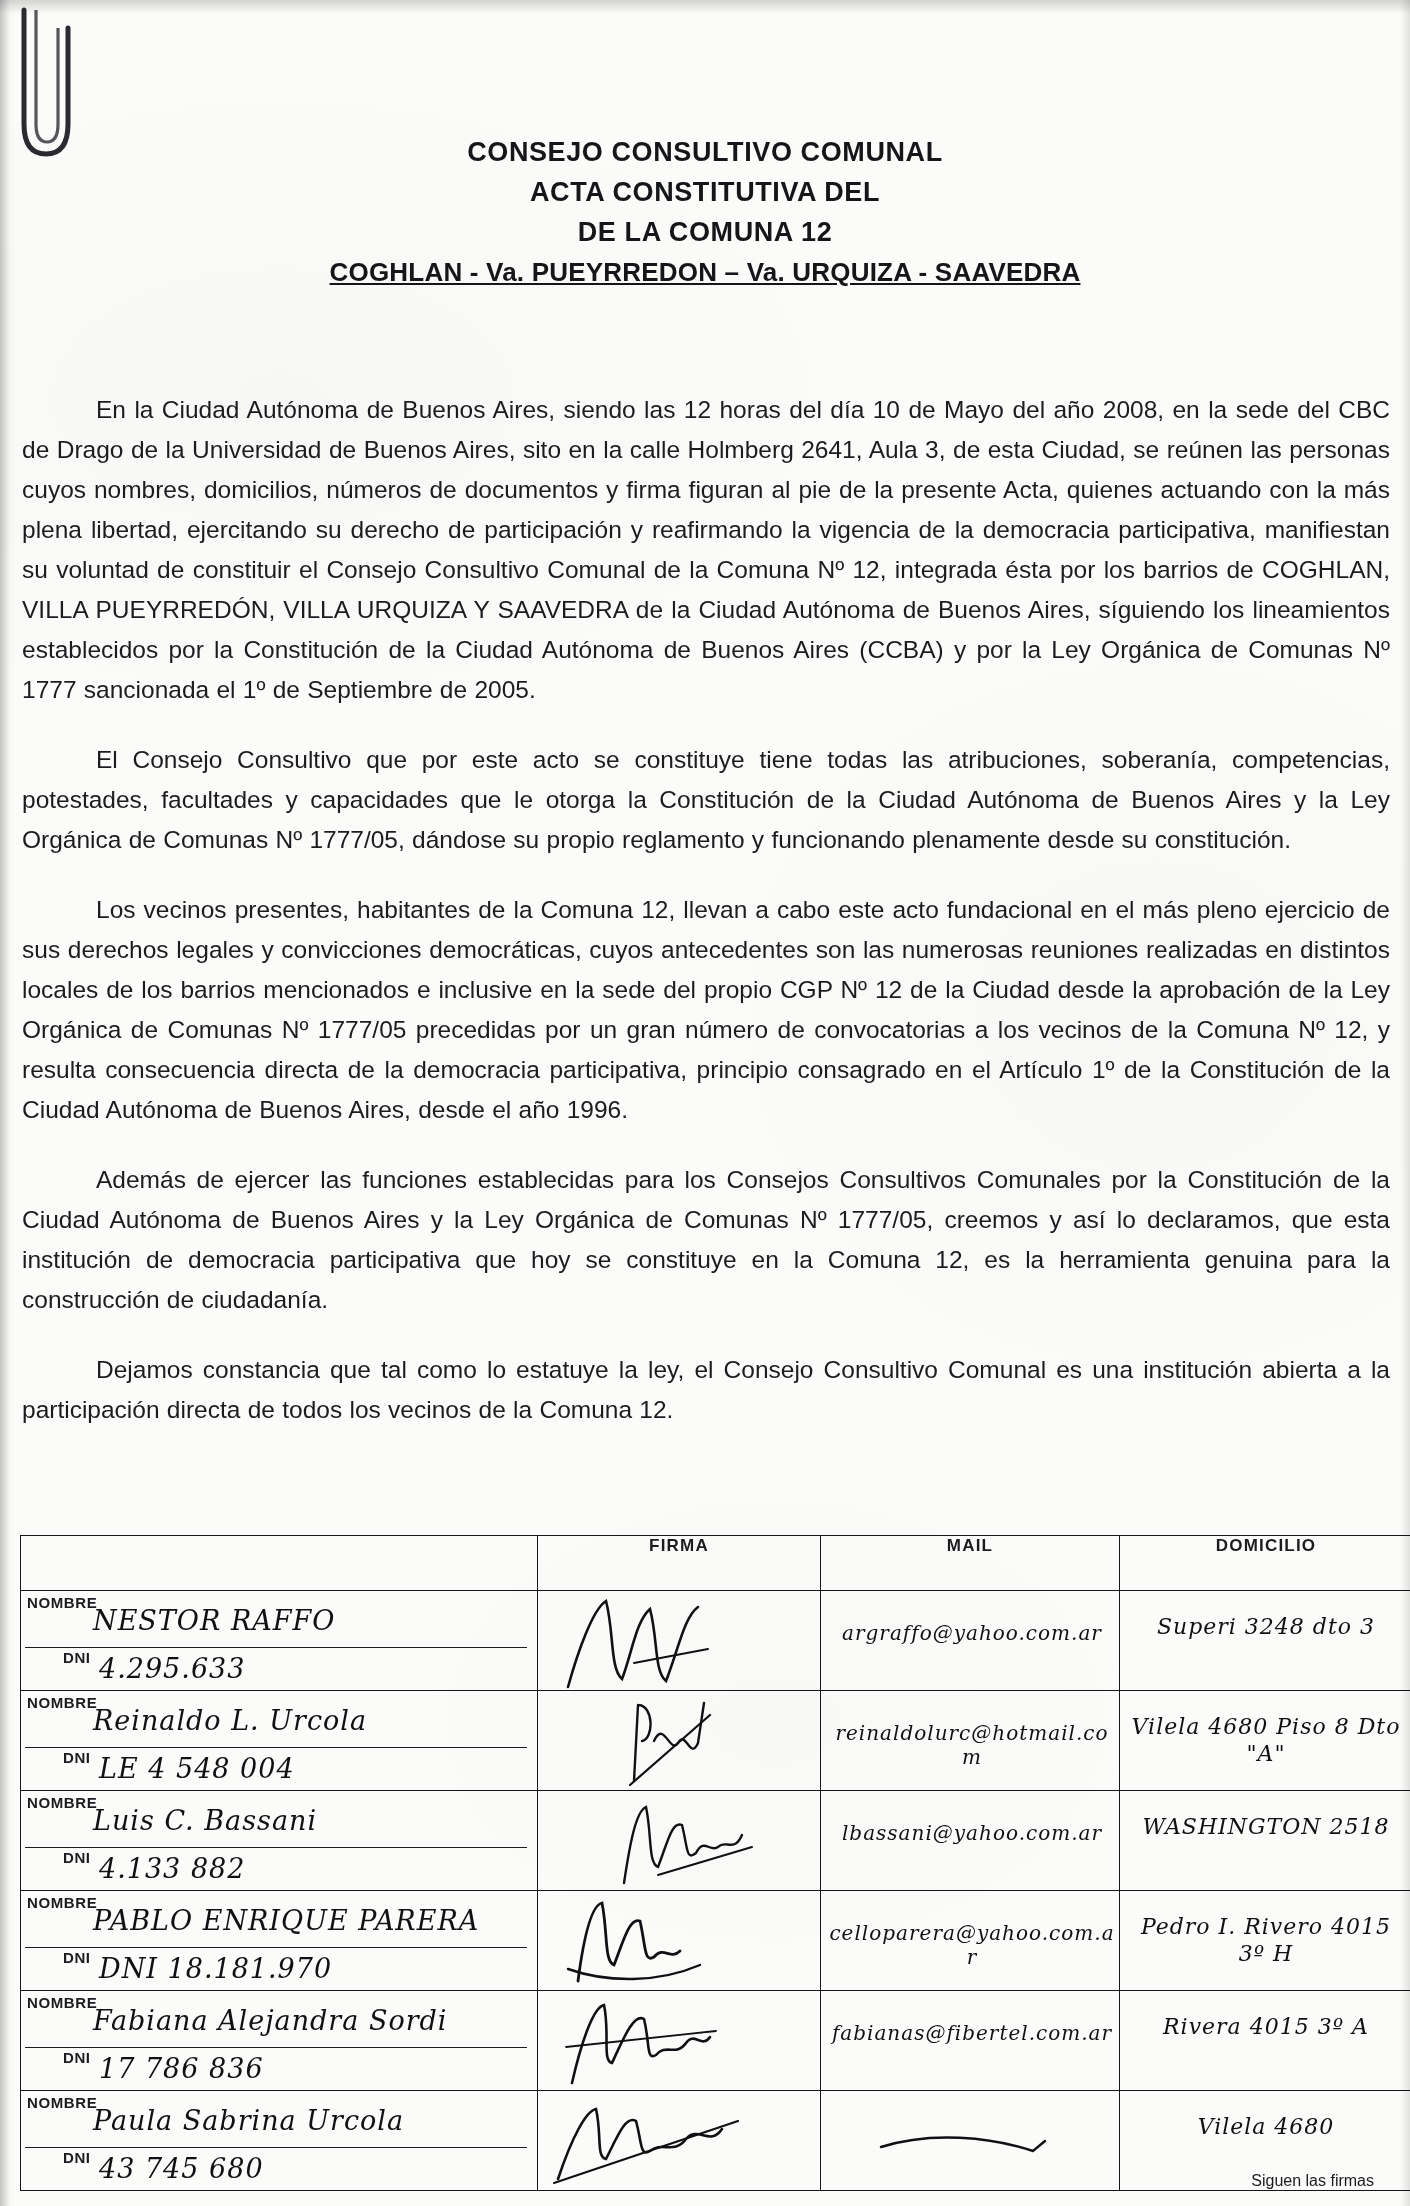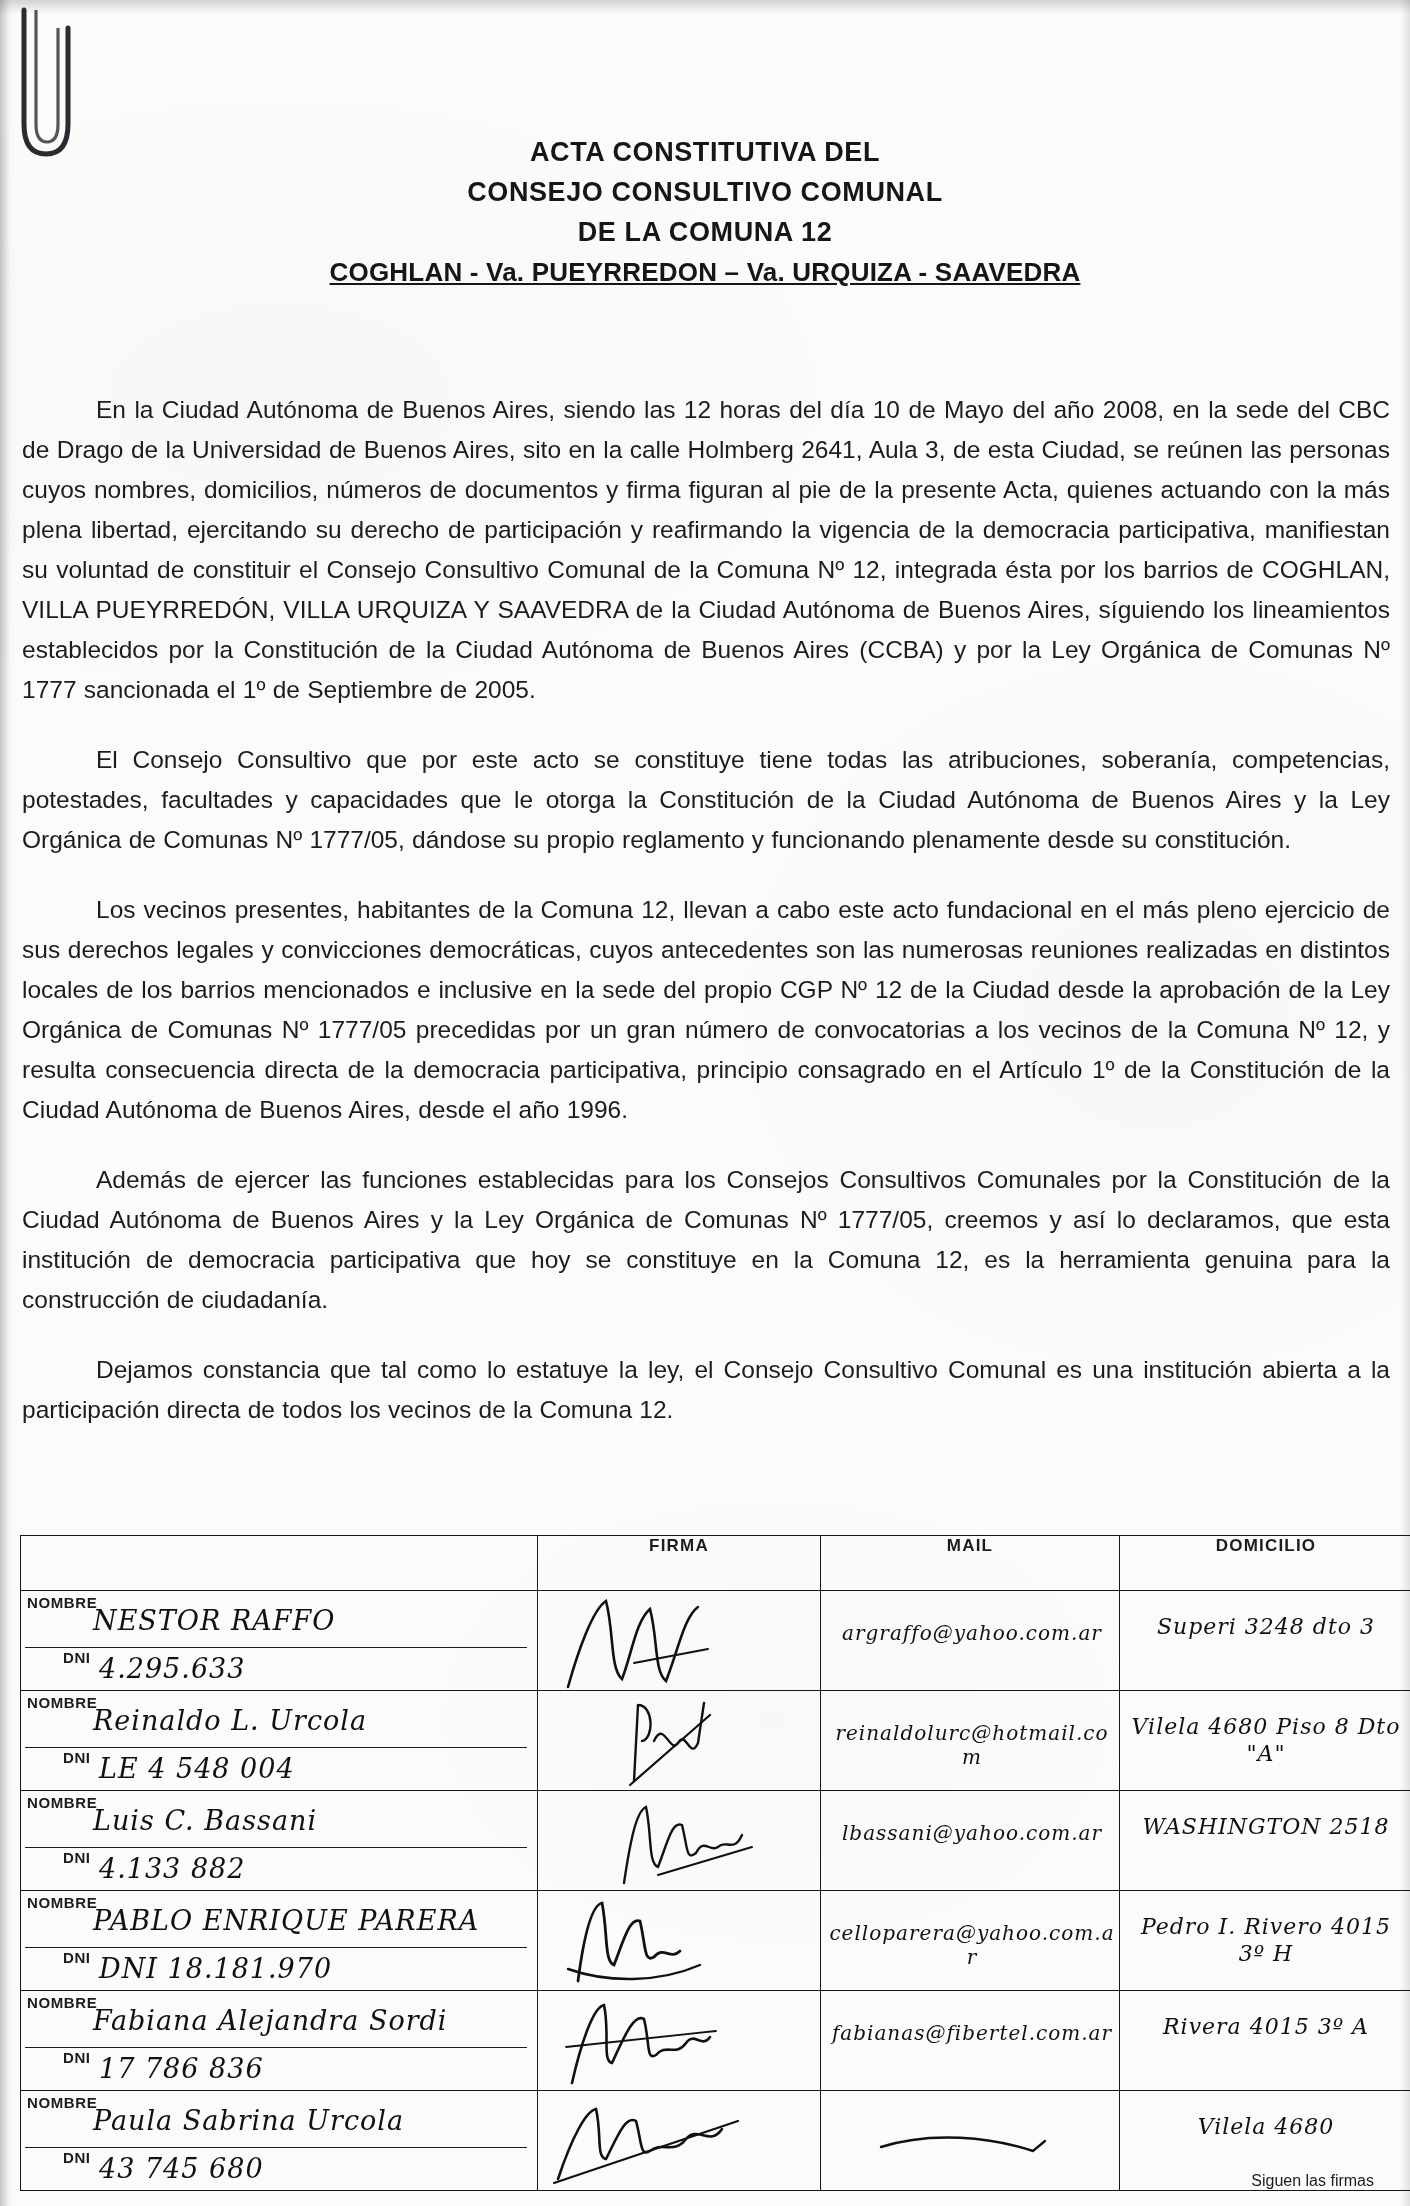"ACTA CONSTITUTIVA DEL" div.title-line { order: before "CONSEJO CONSULTIVO COMUNAL" -> after "CONSEJO CONSULTIVO COMUNAL" }
